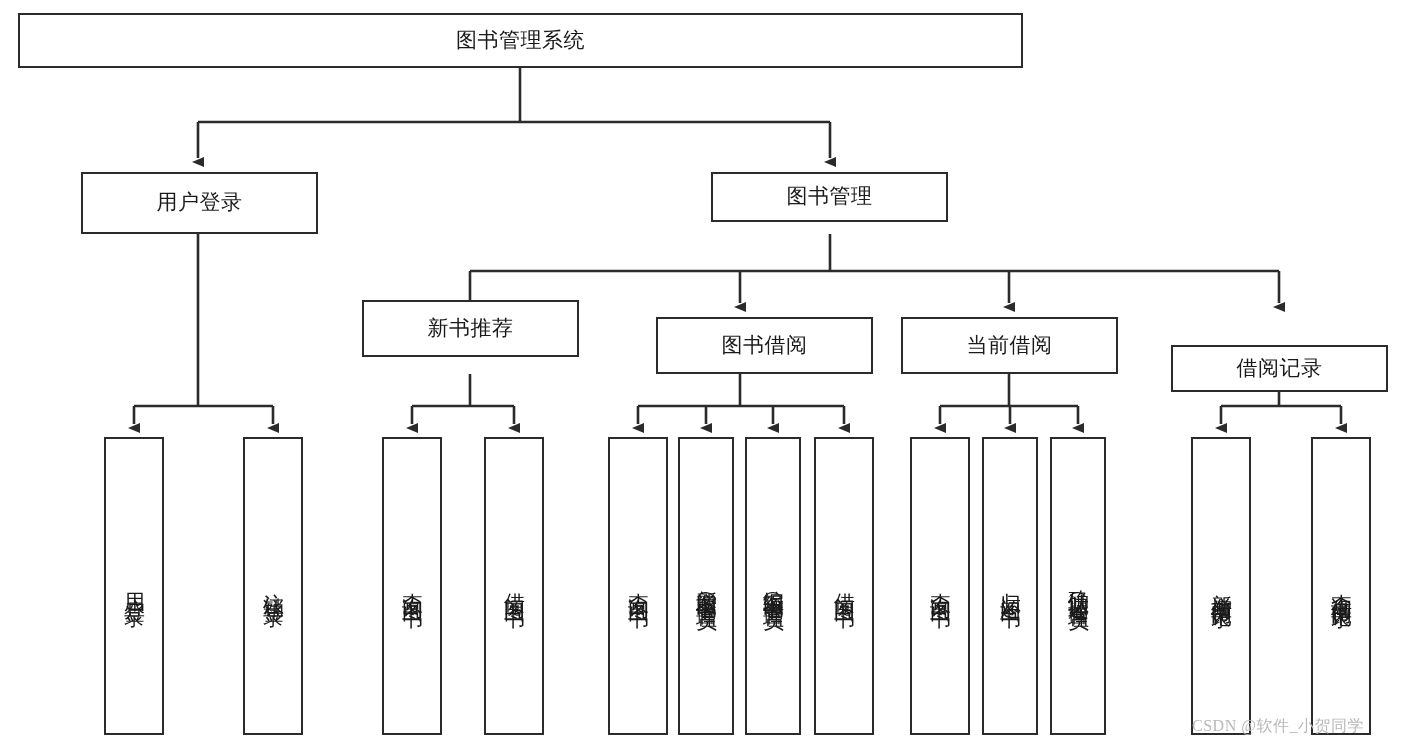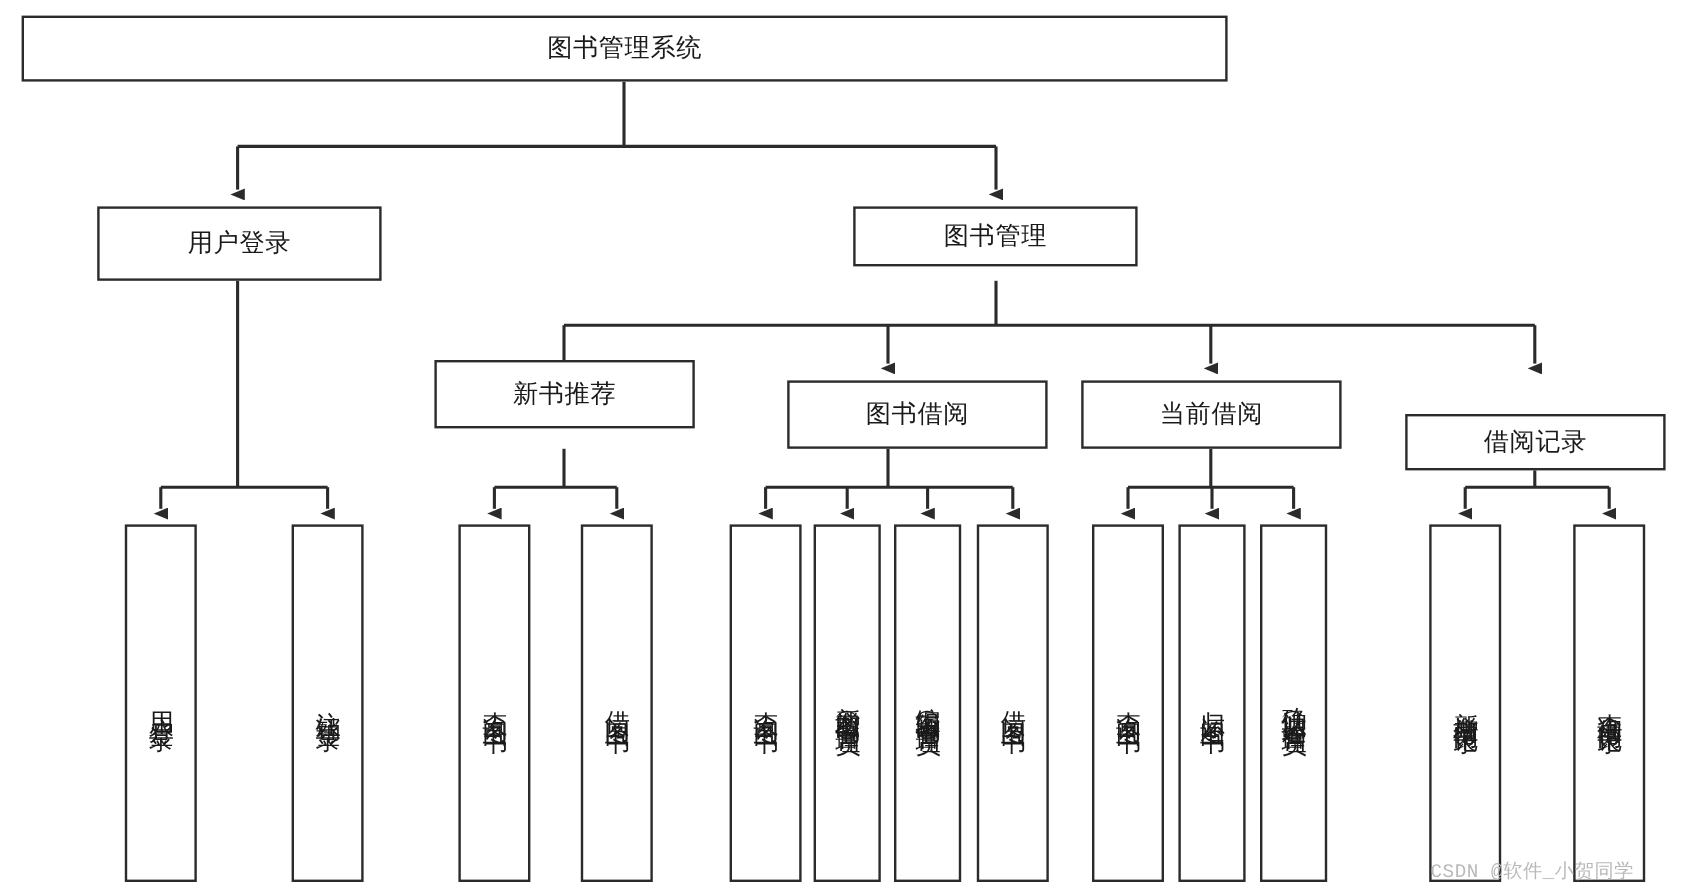"CSDN @软件_小贺同学" .watermark { font-family: Liberation Mono, monospace -> Liberation Serif, serif }
